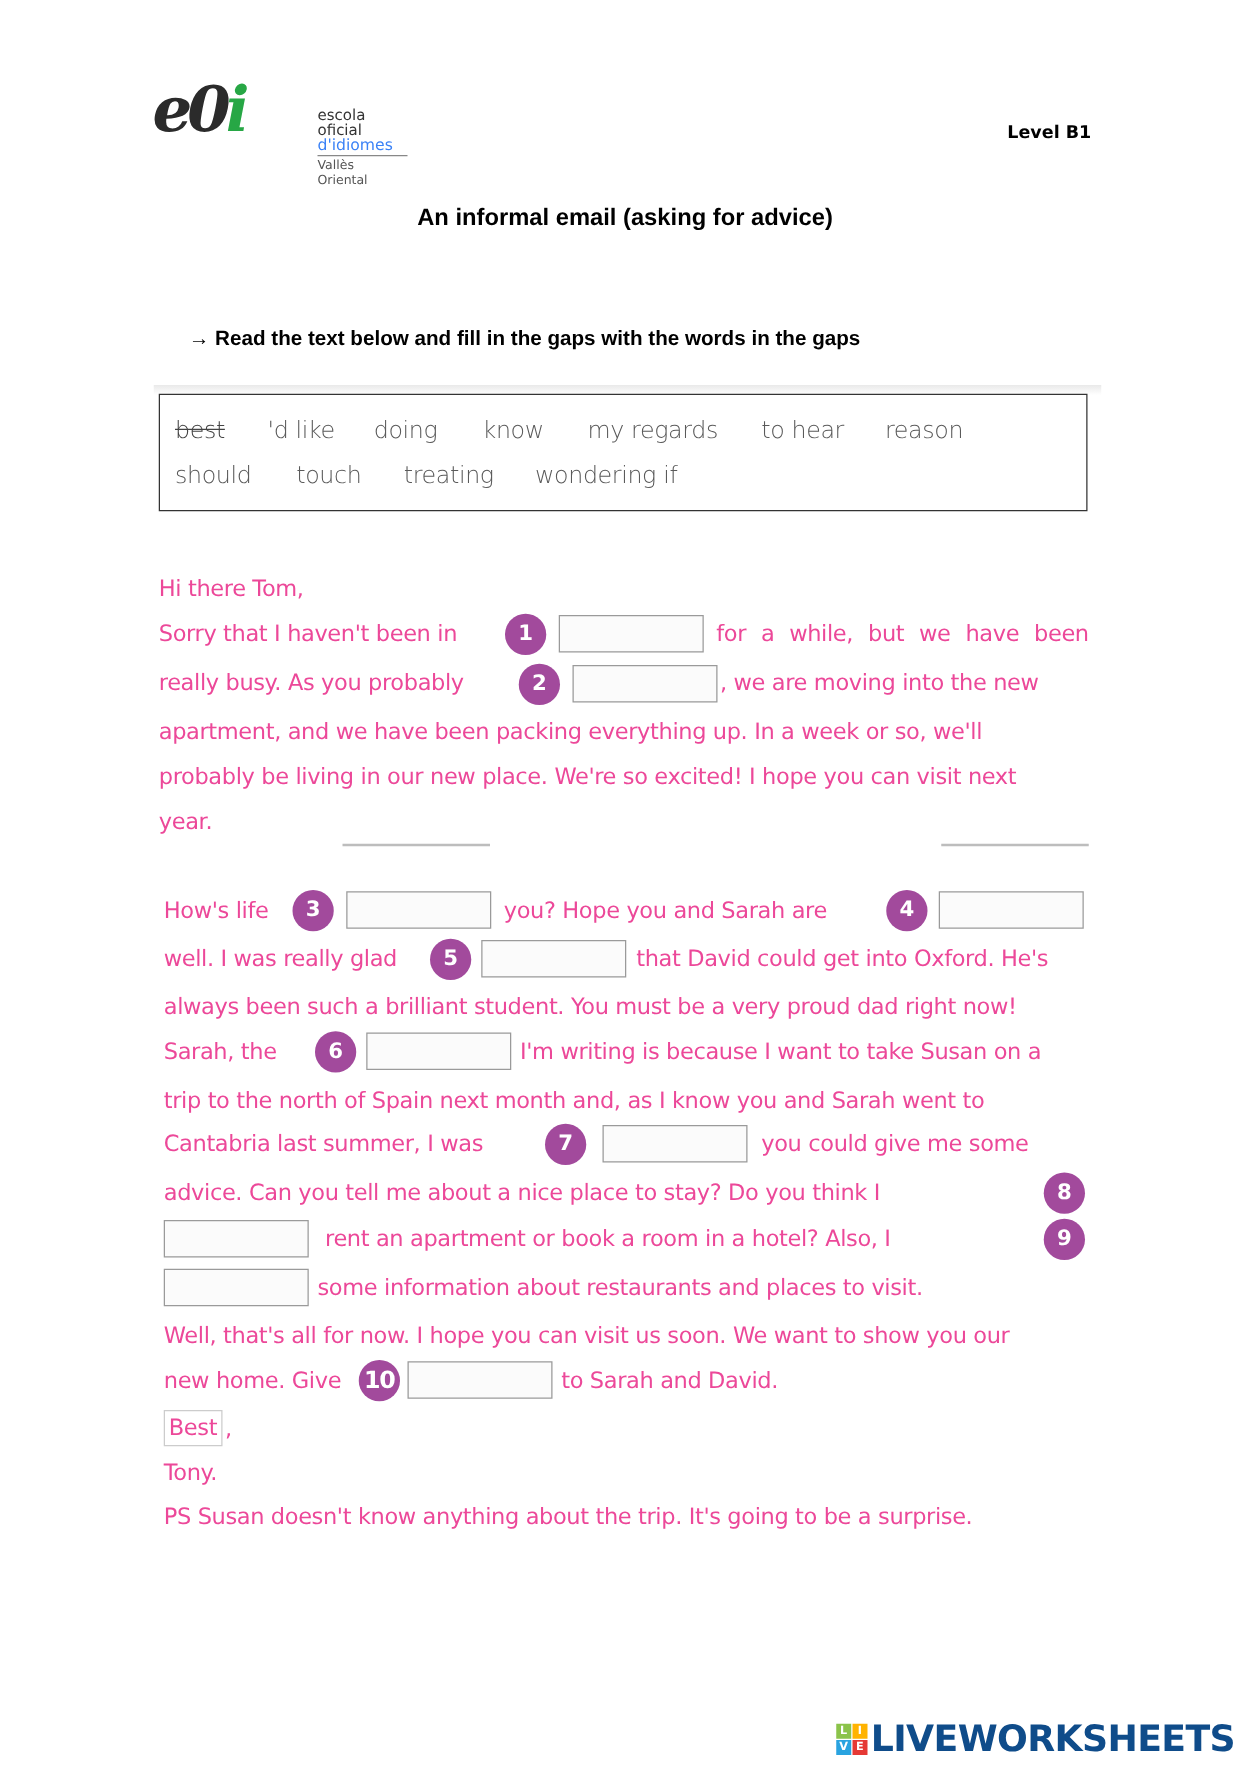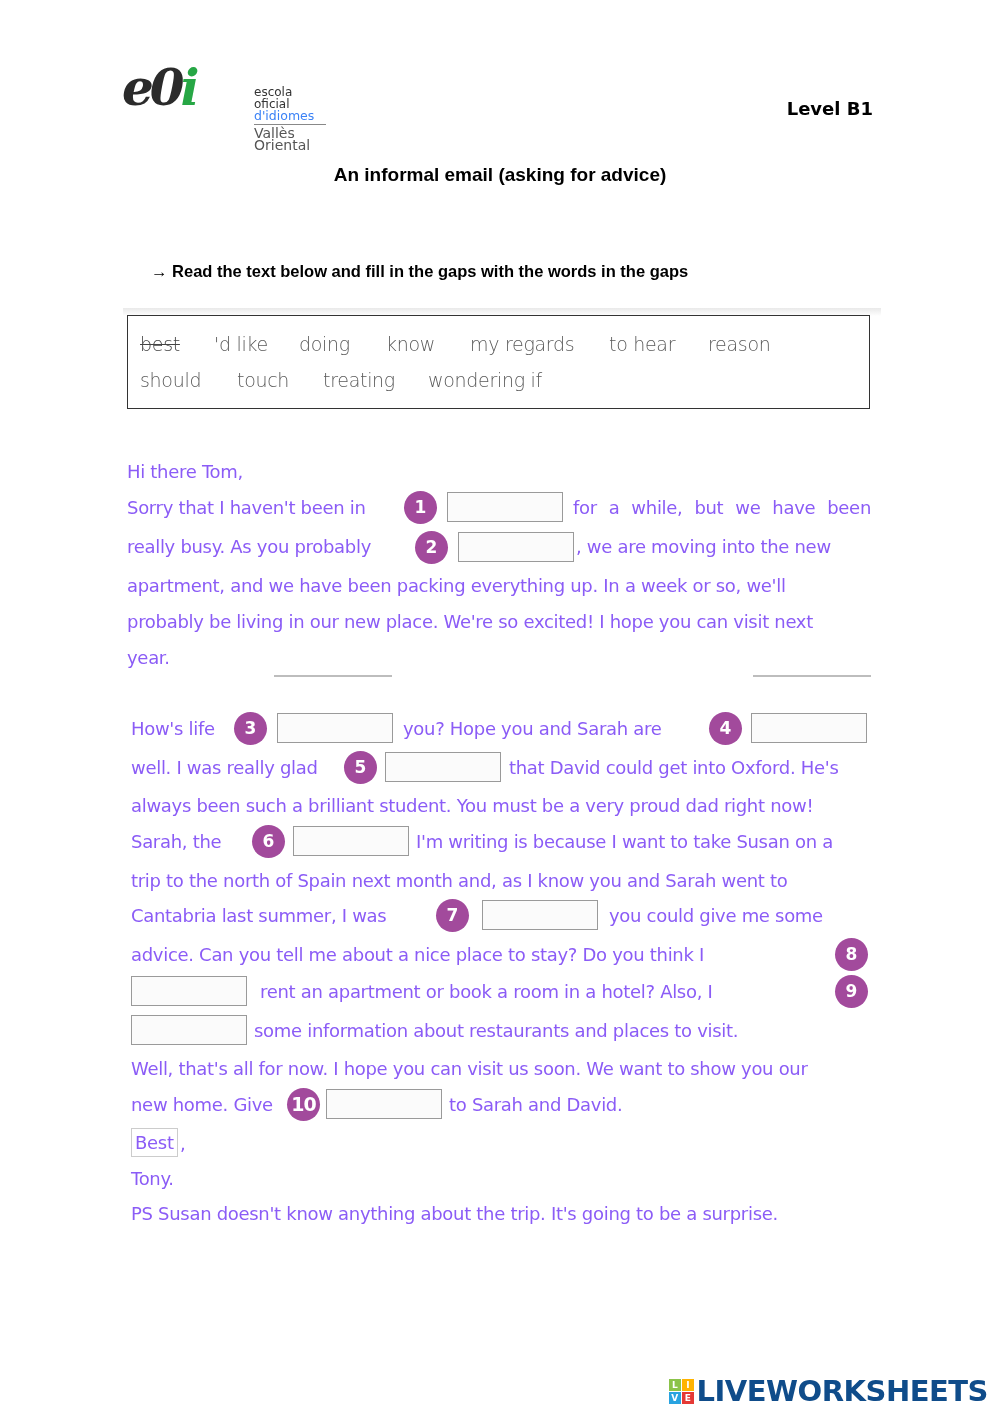"Level B1" .level { font-size: 18px -> 14px }
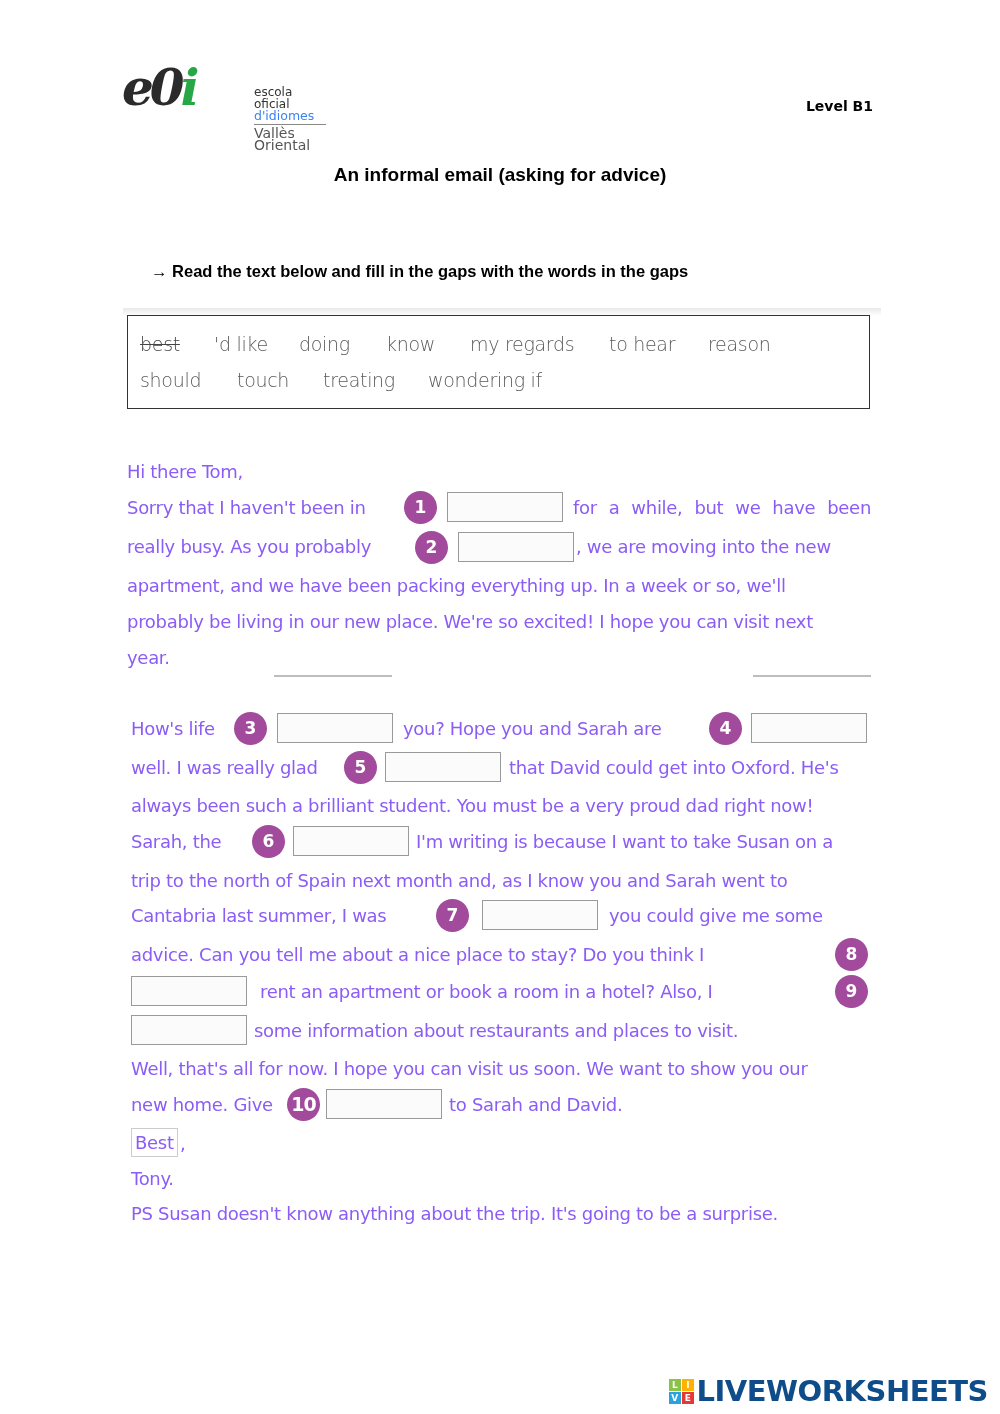"Vallès Oriental" .logo-text .sub { font-size: 14px -> 10px }
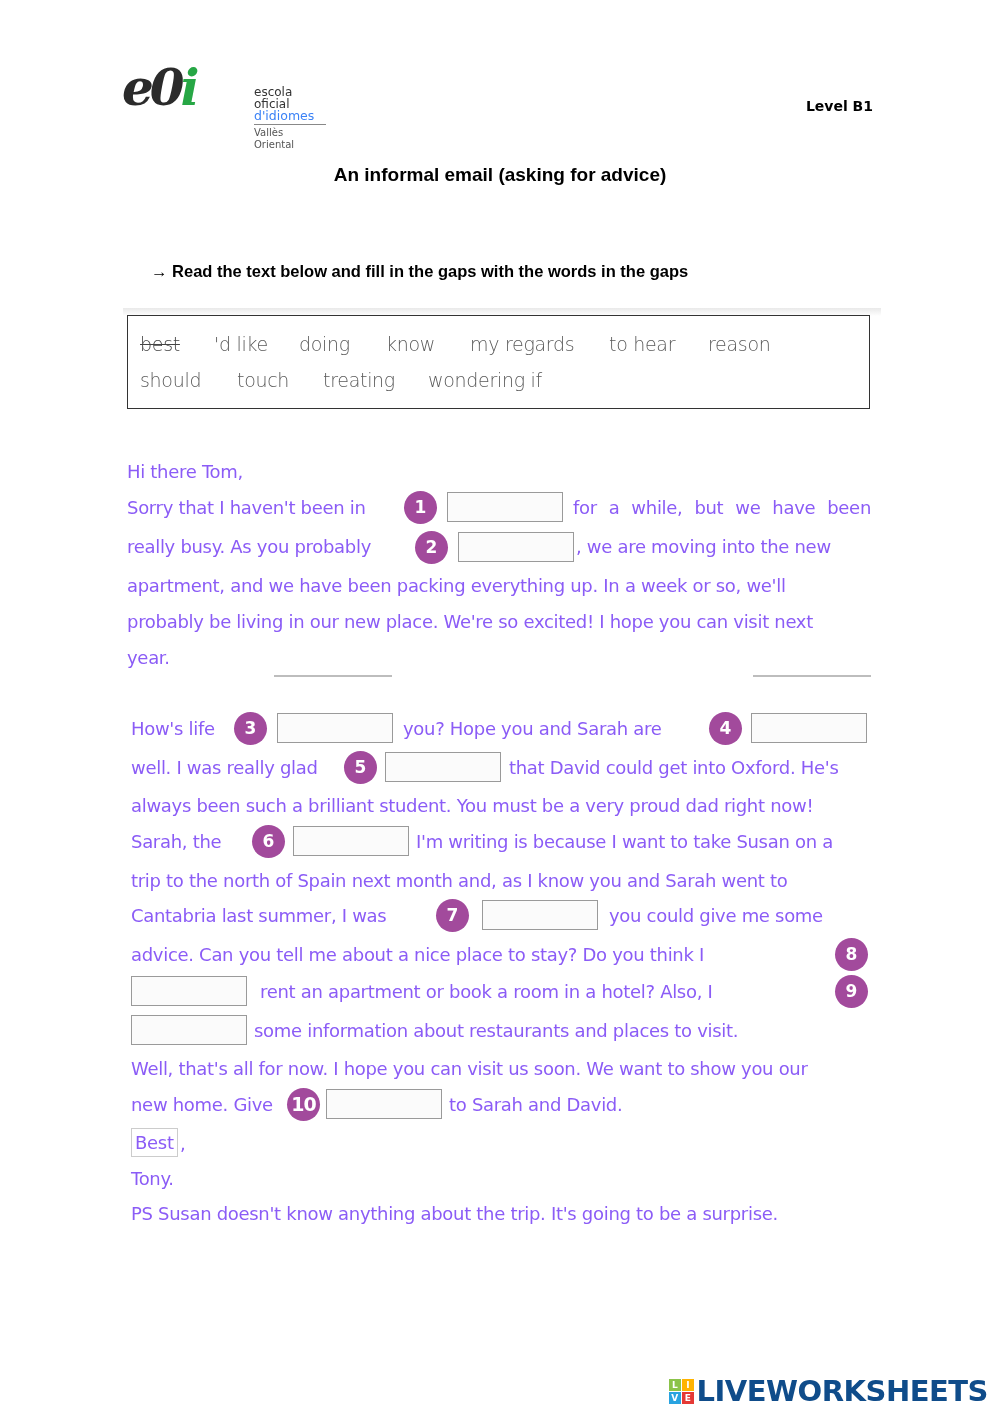"Hi there Tom," .line { color: #8b5cf6 -> #ec4899 }
